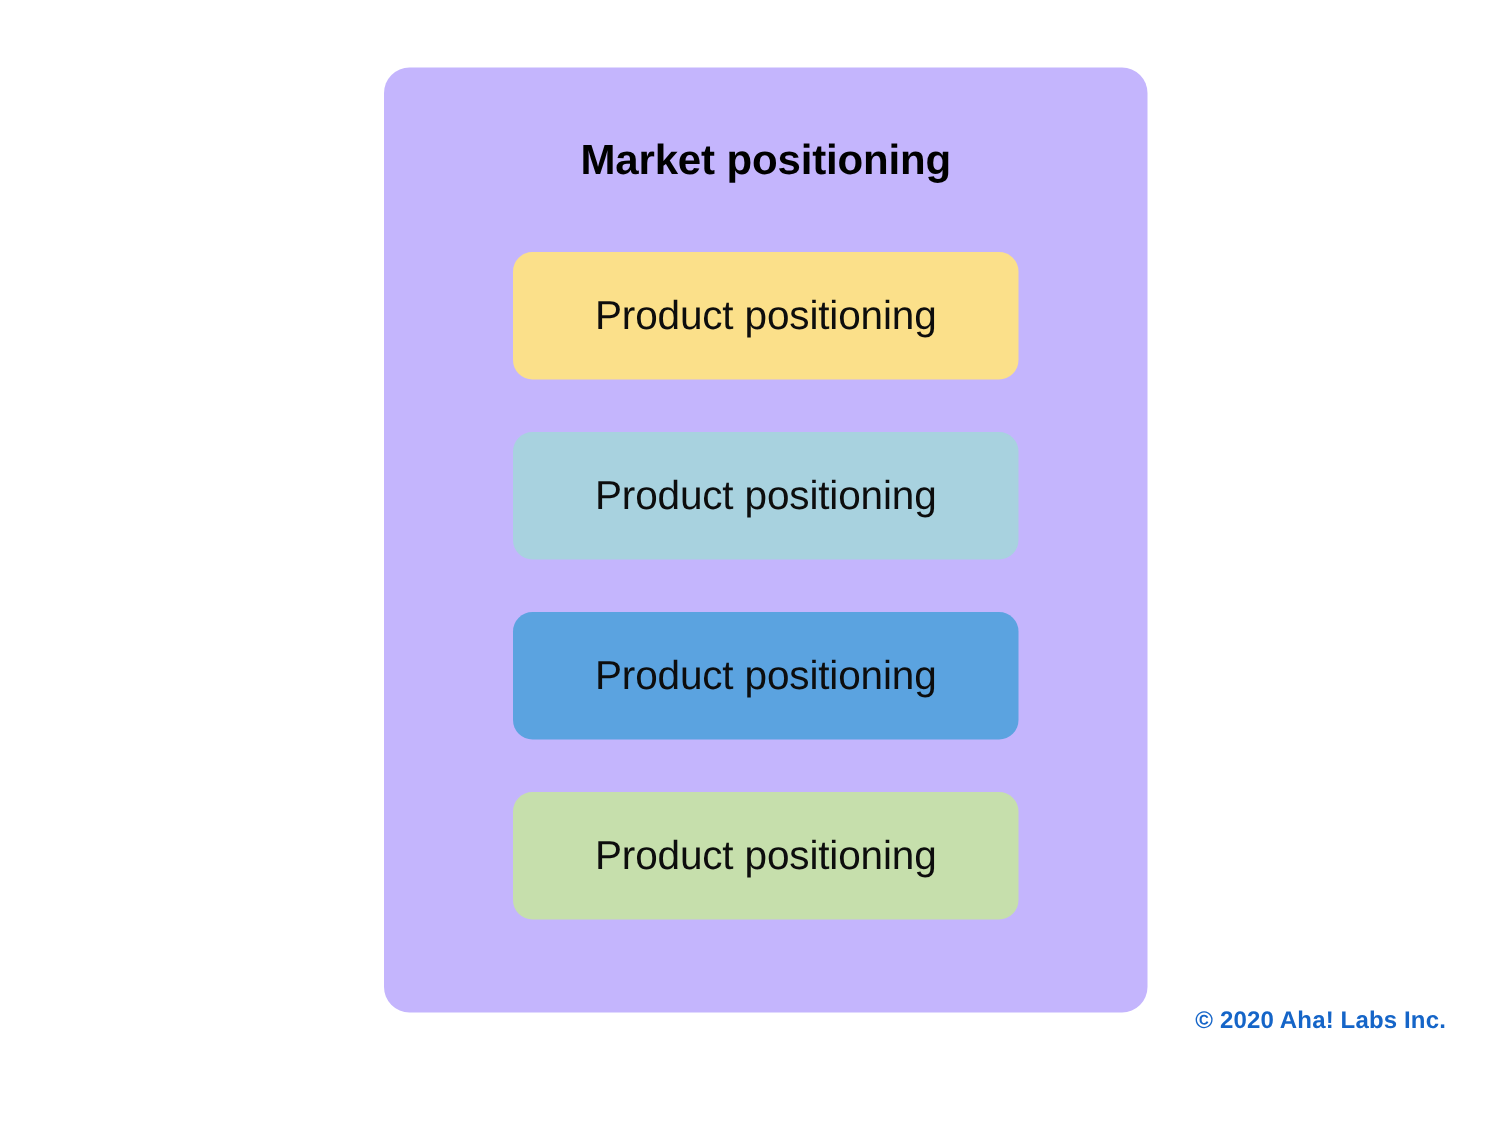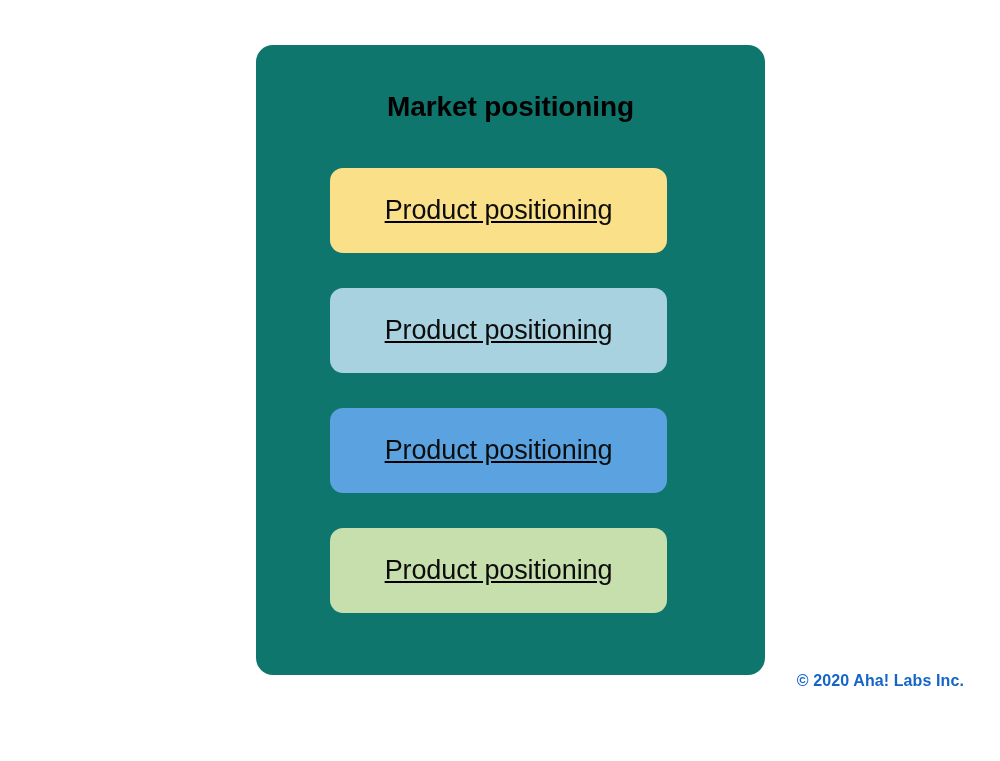"Market positioning" div.market-container { background: #0f766e -> #c4b5fd }
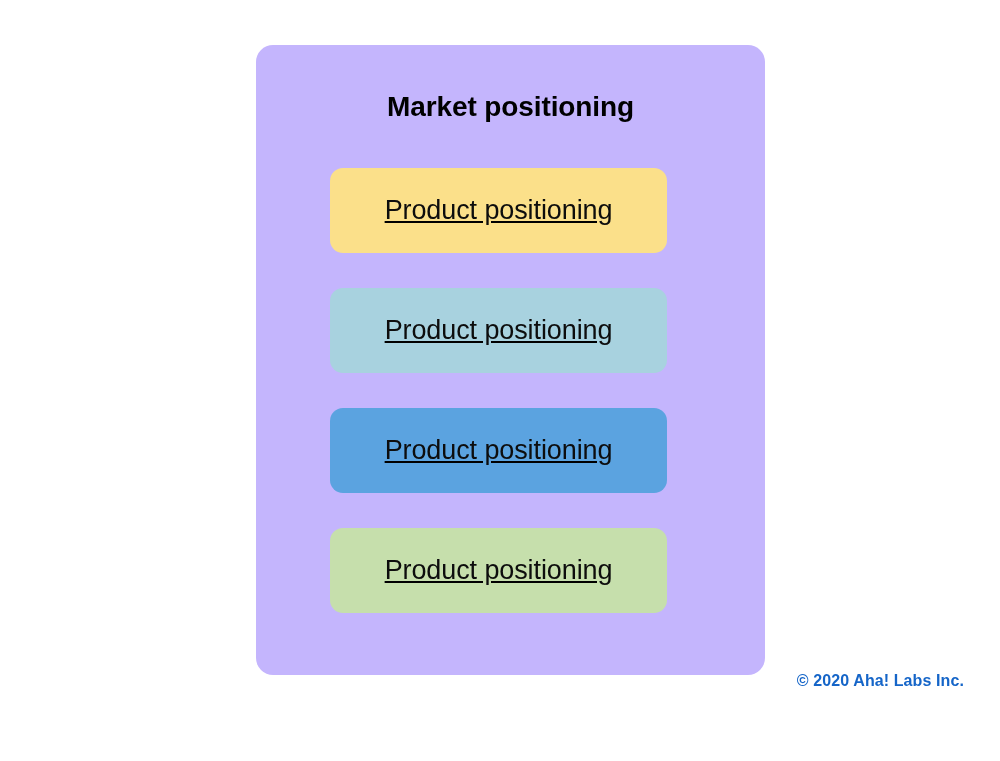"Product positioning" .product-list { left: 74px -> 86px; text-decoration: underline -> none }
